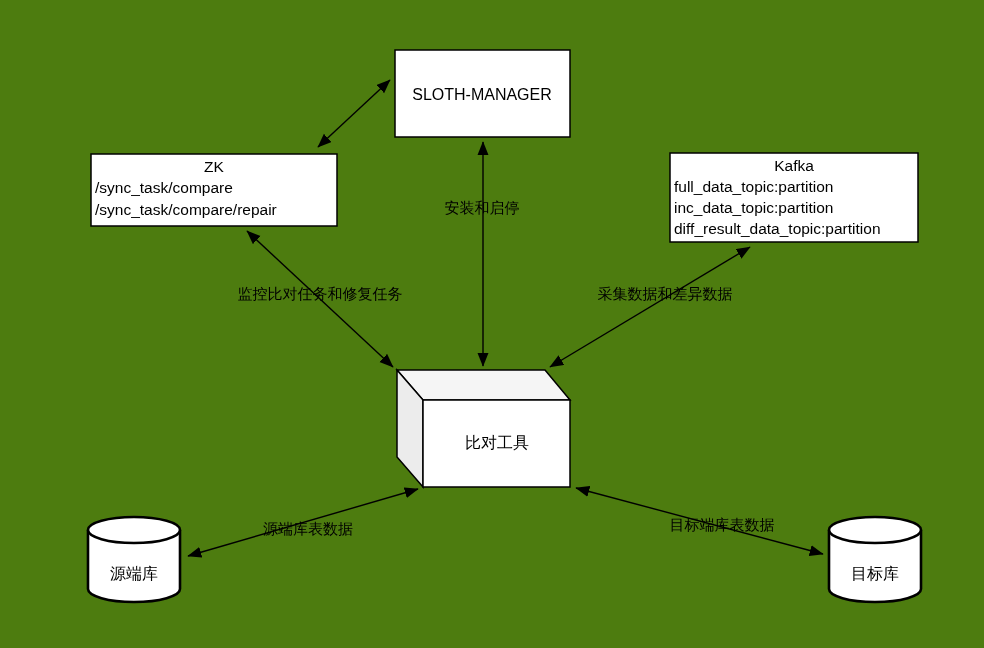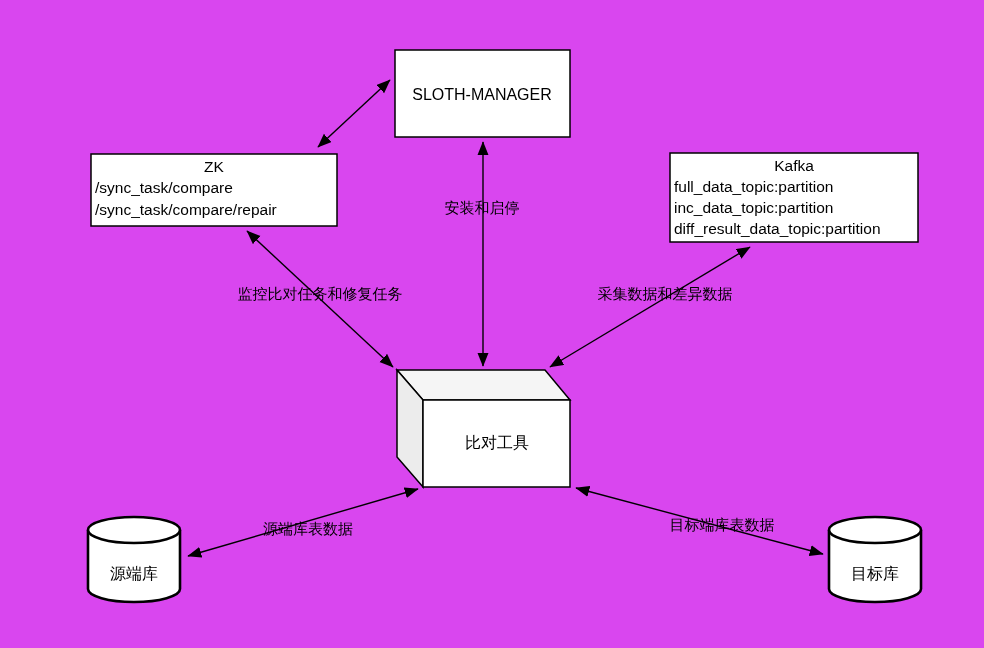"SLOTH-MANAGER" .canvas-wrap { background: #d946ef -> #4d7c0f }
